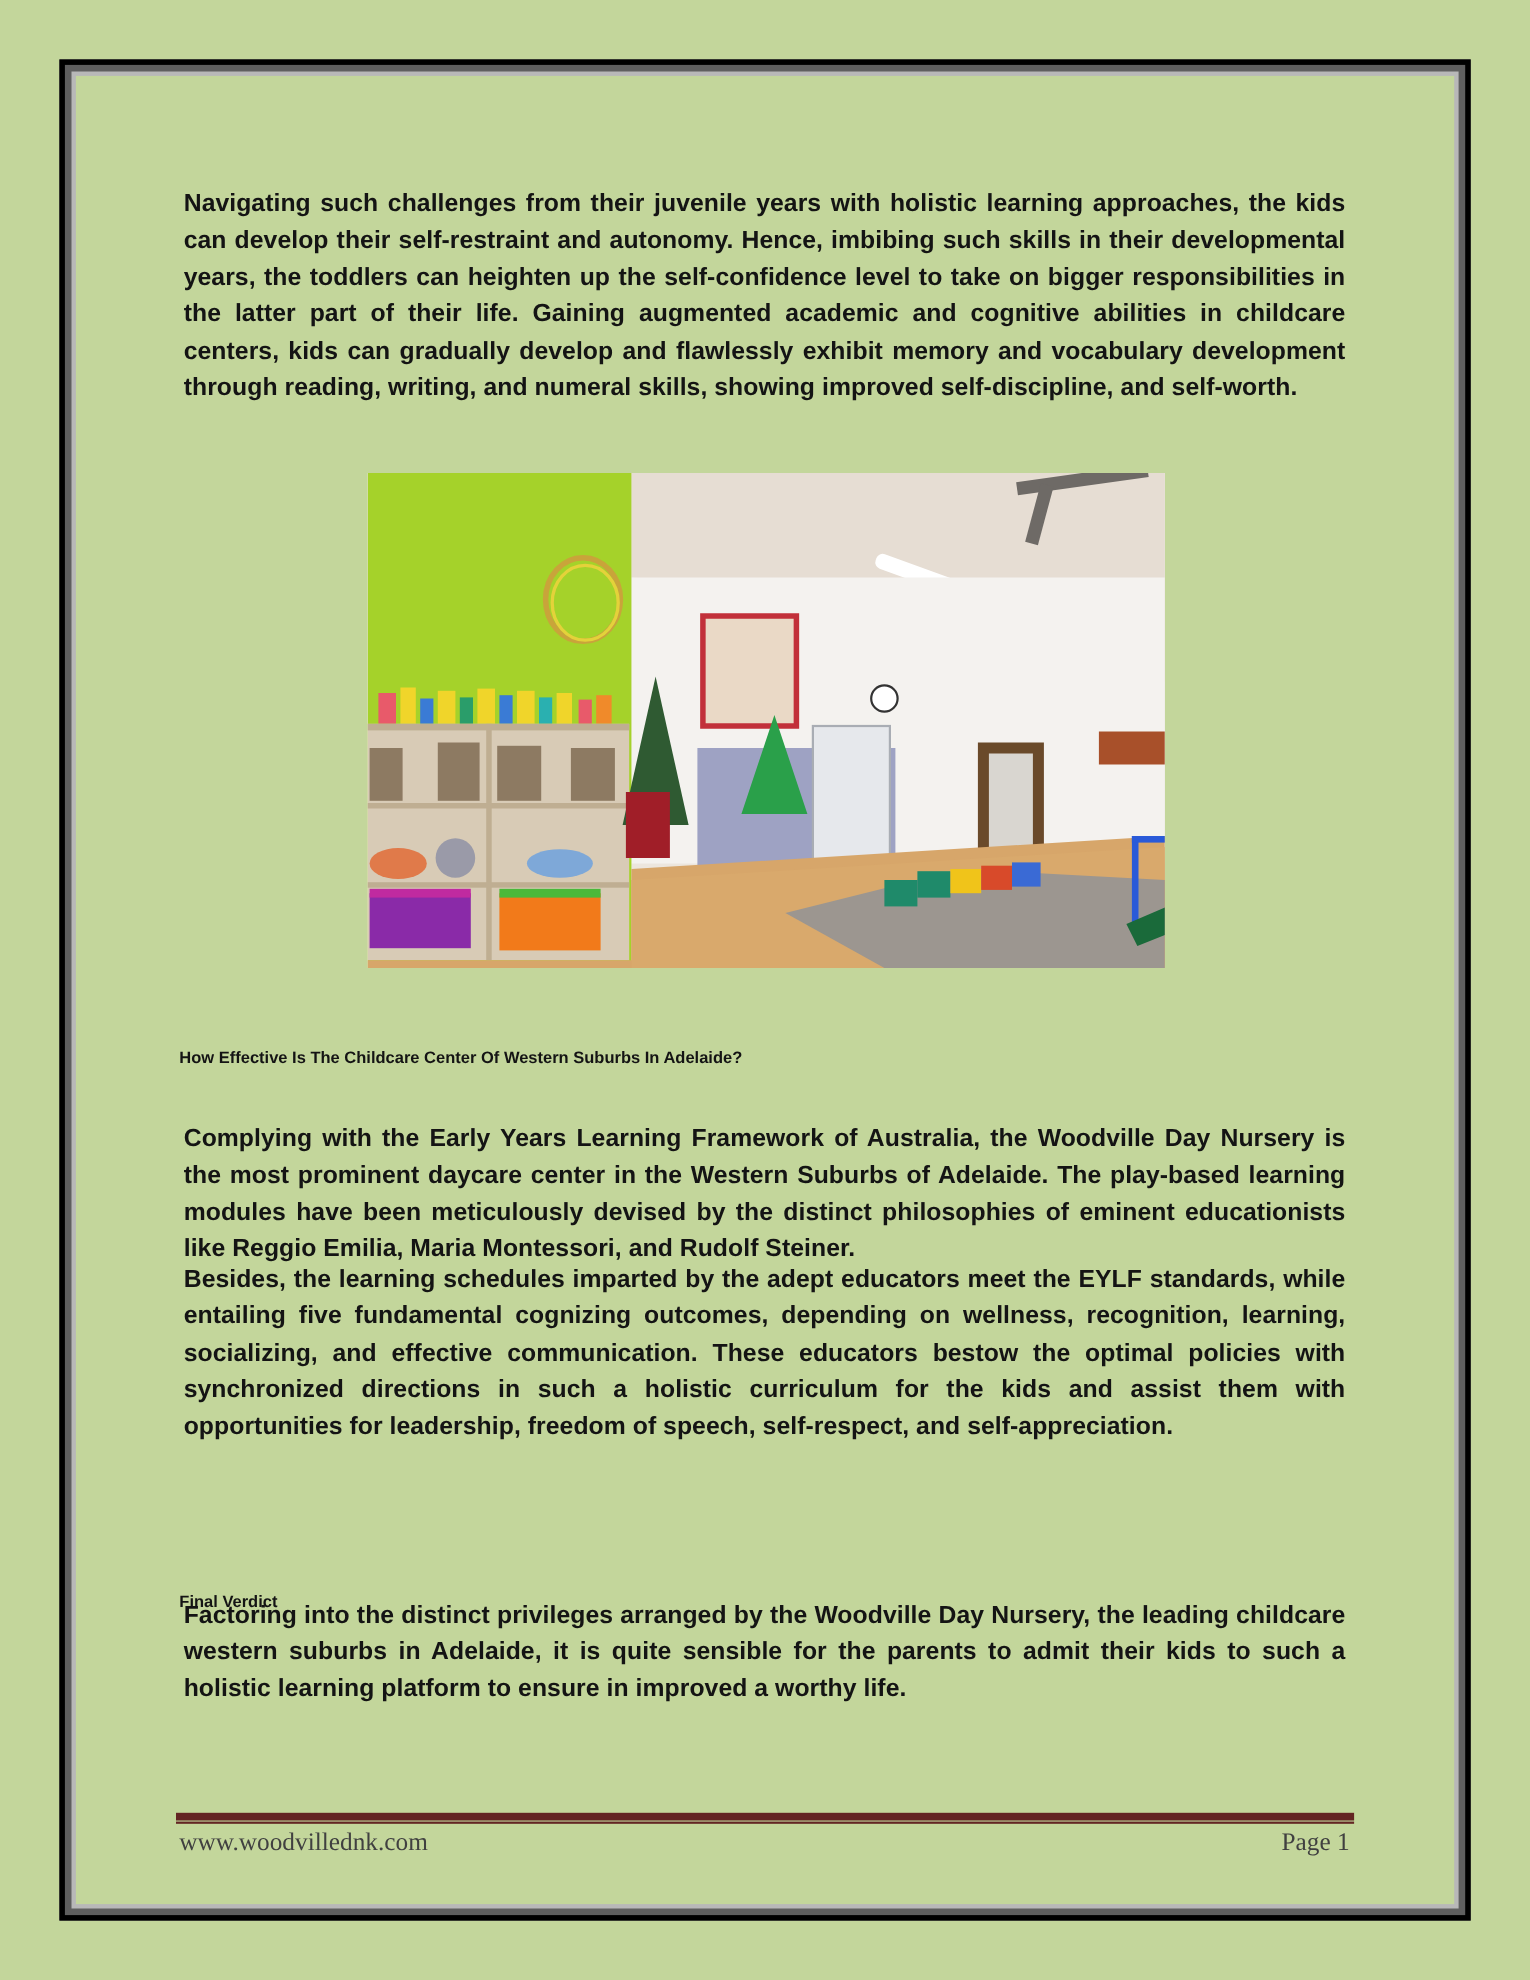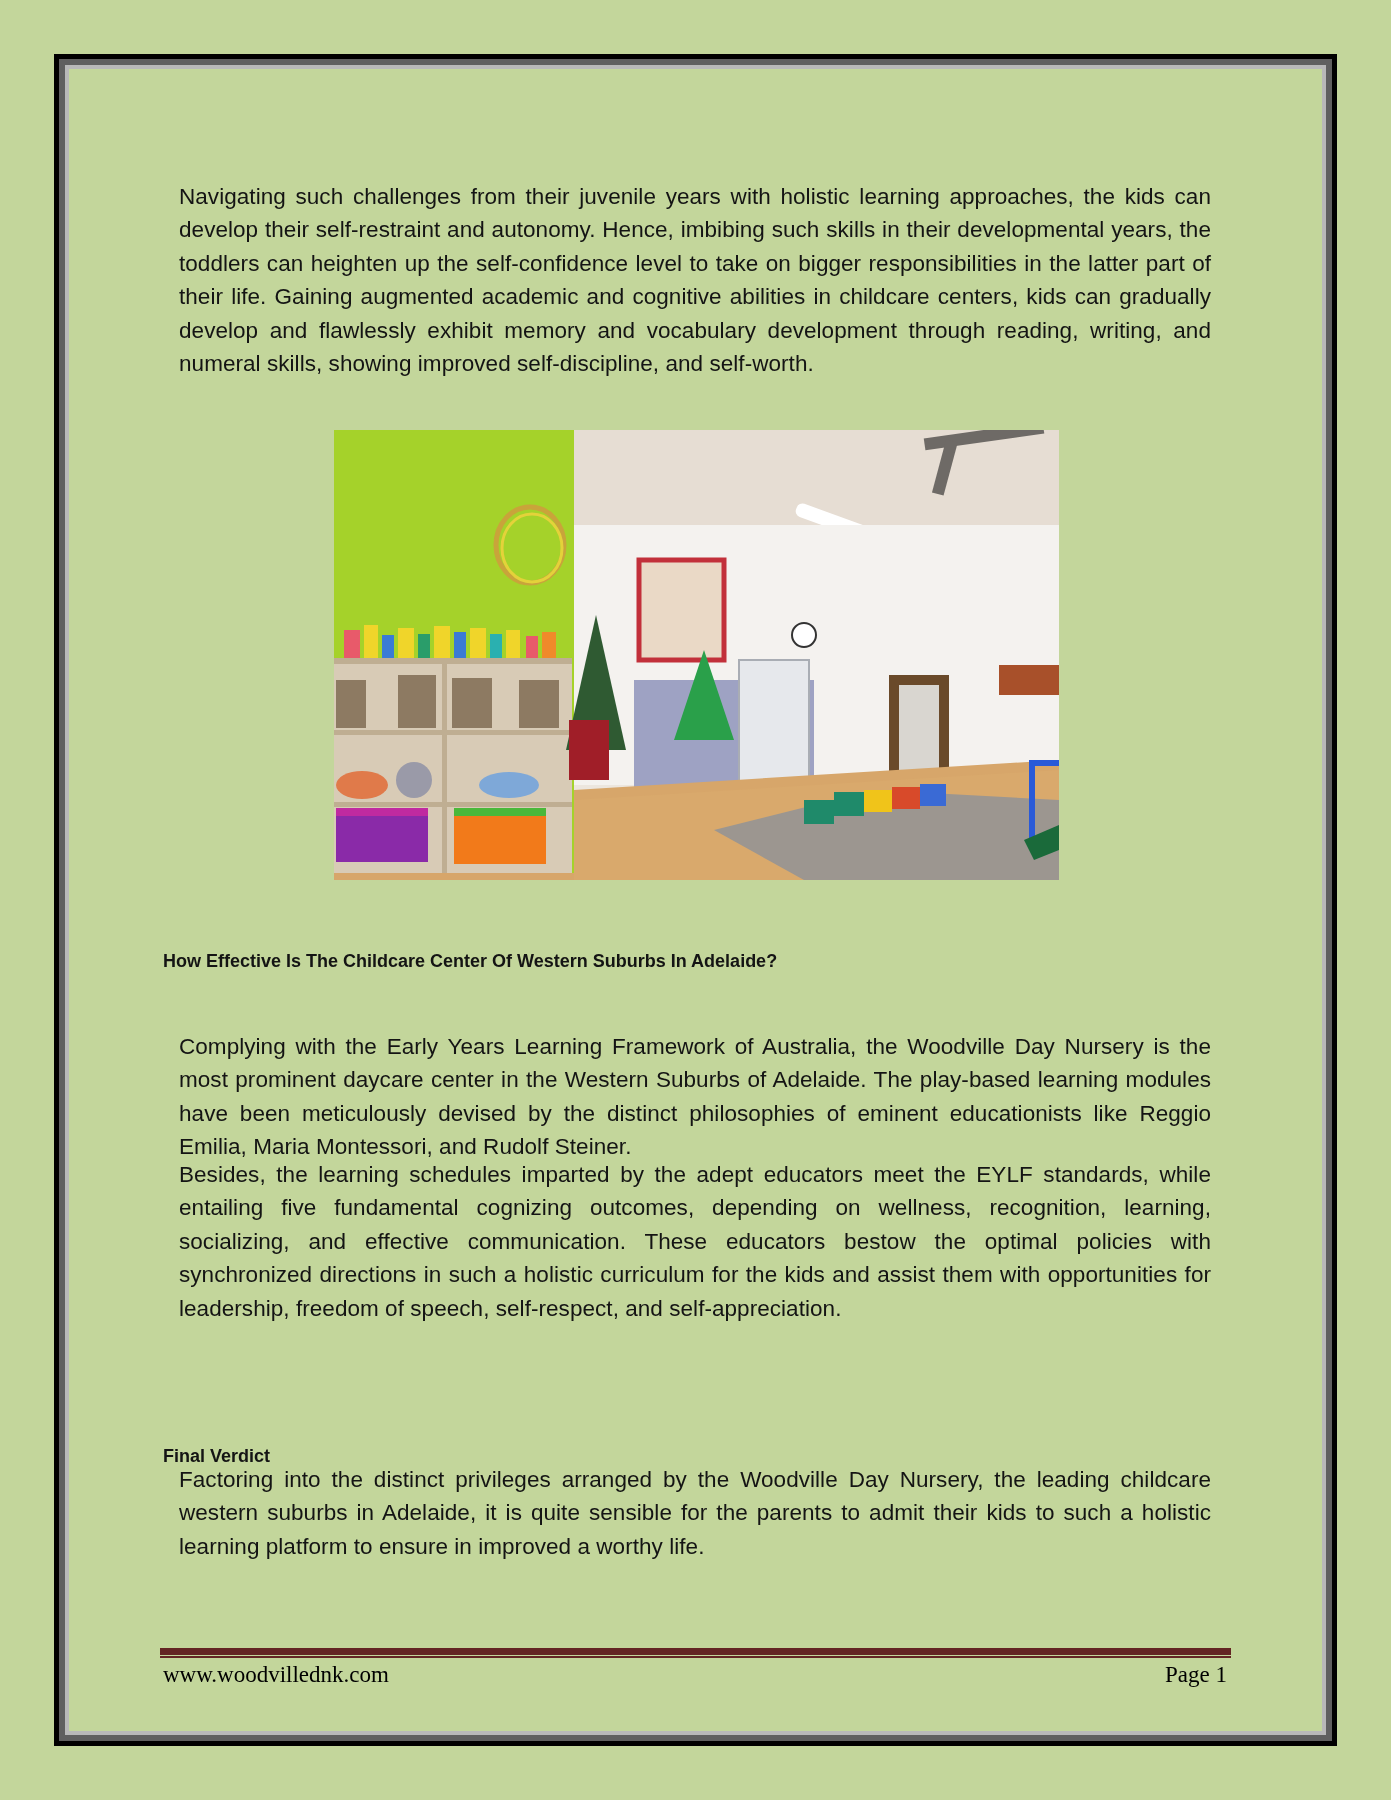"Navigating such challenges from their" p.body { font-weight: none -> bold; margin: 16px -> 4px }
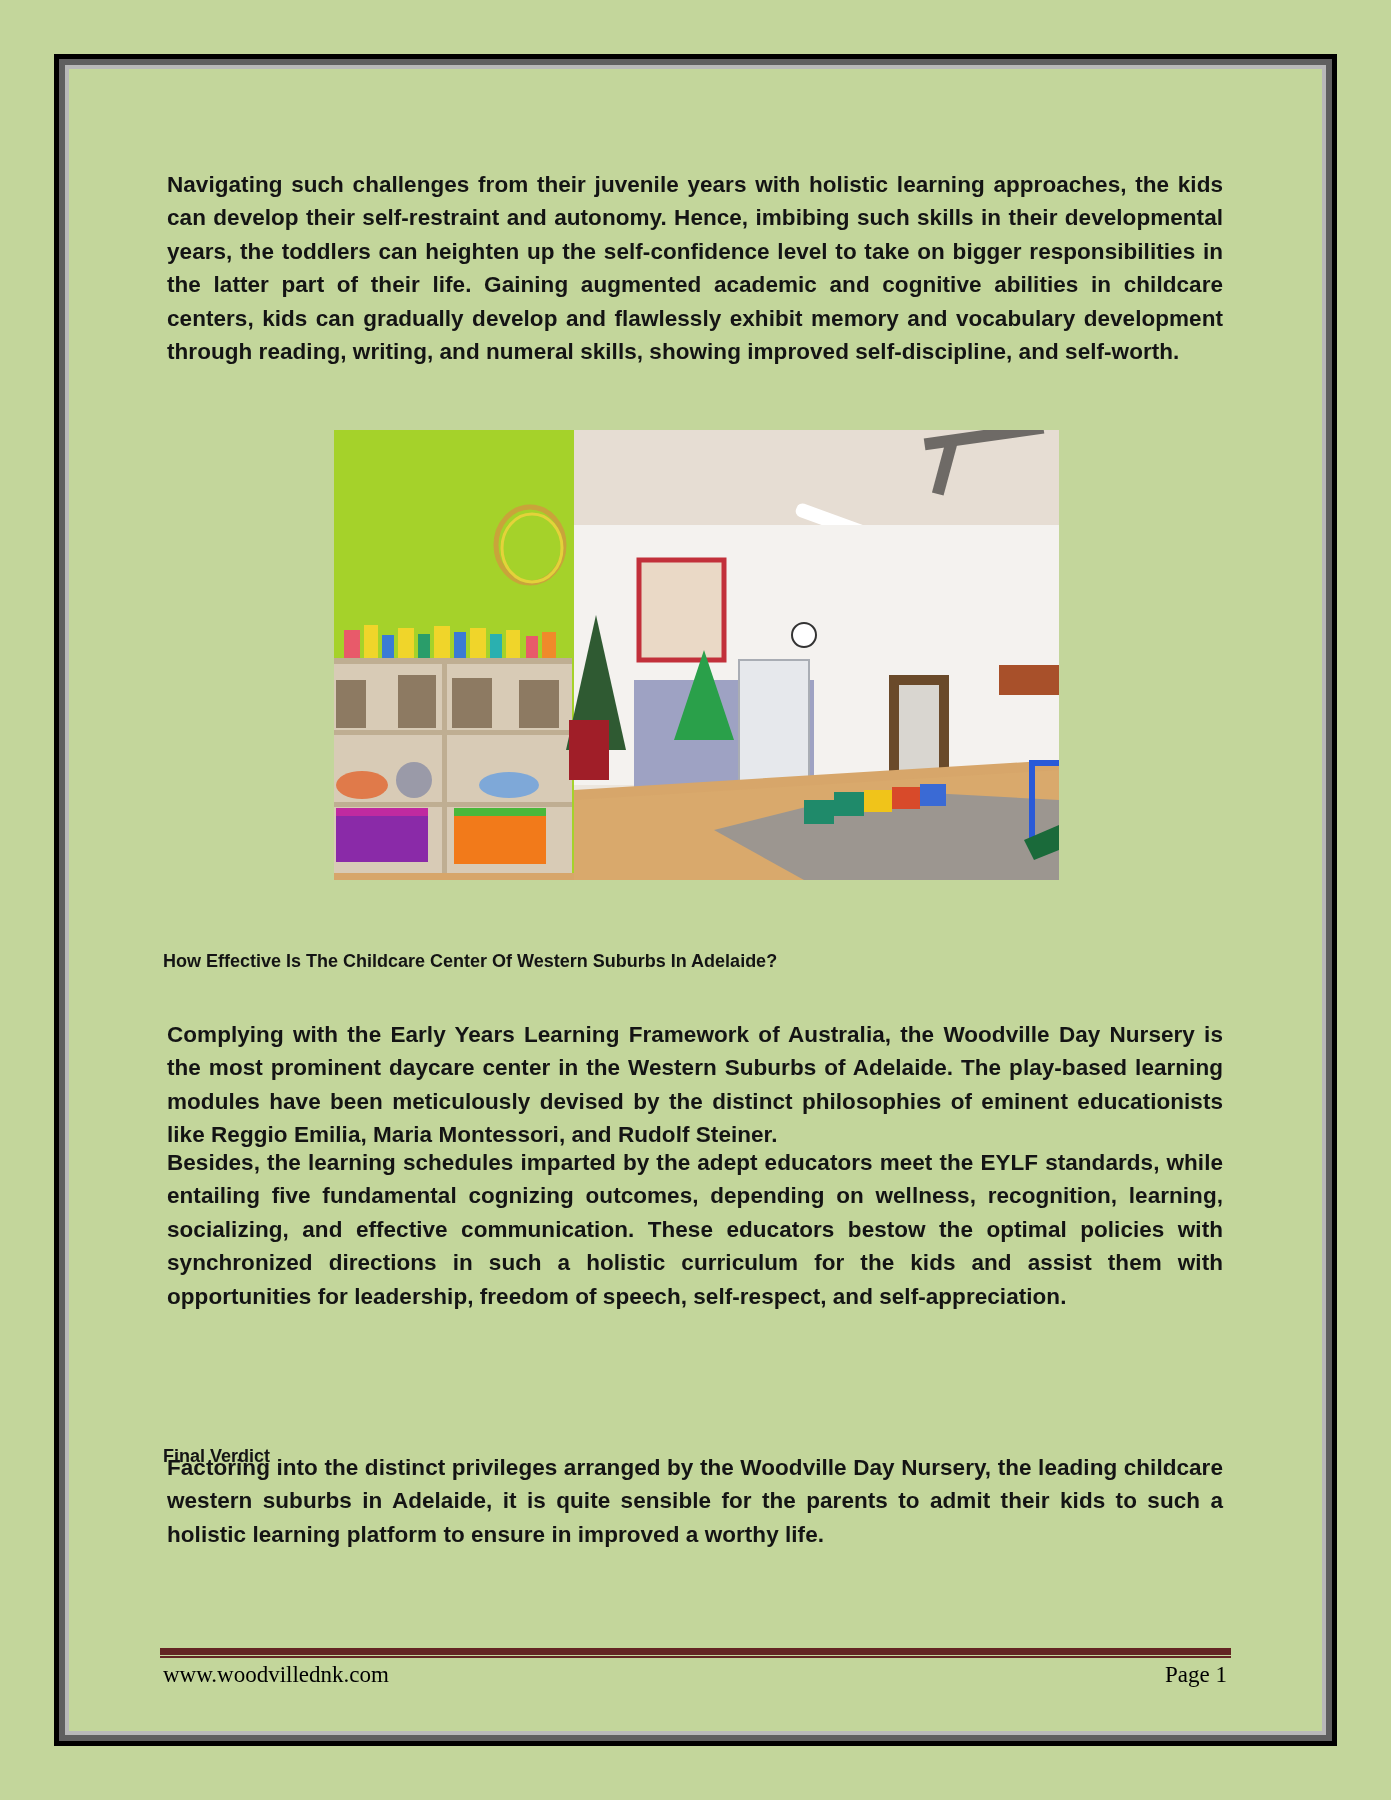"How Effective Is The Childcare" h2.heading { font-size: 18px -> 15px }
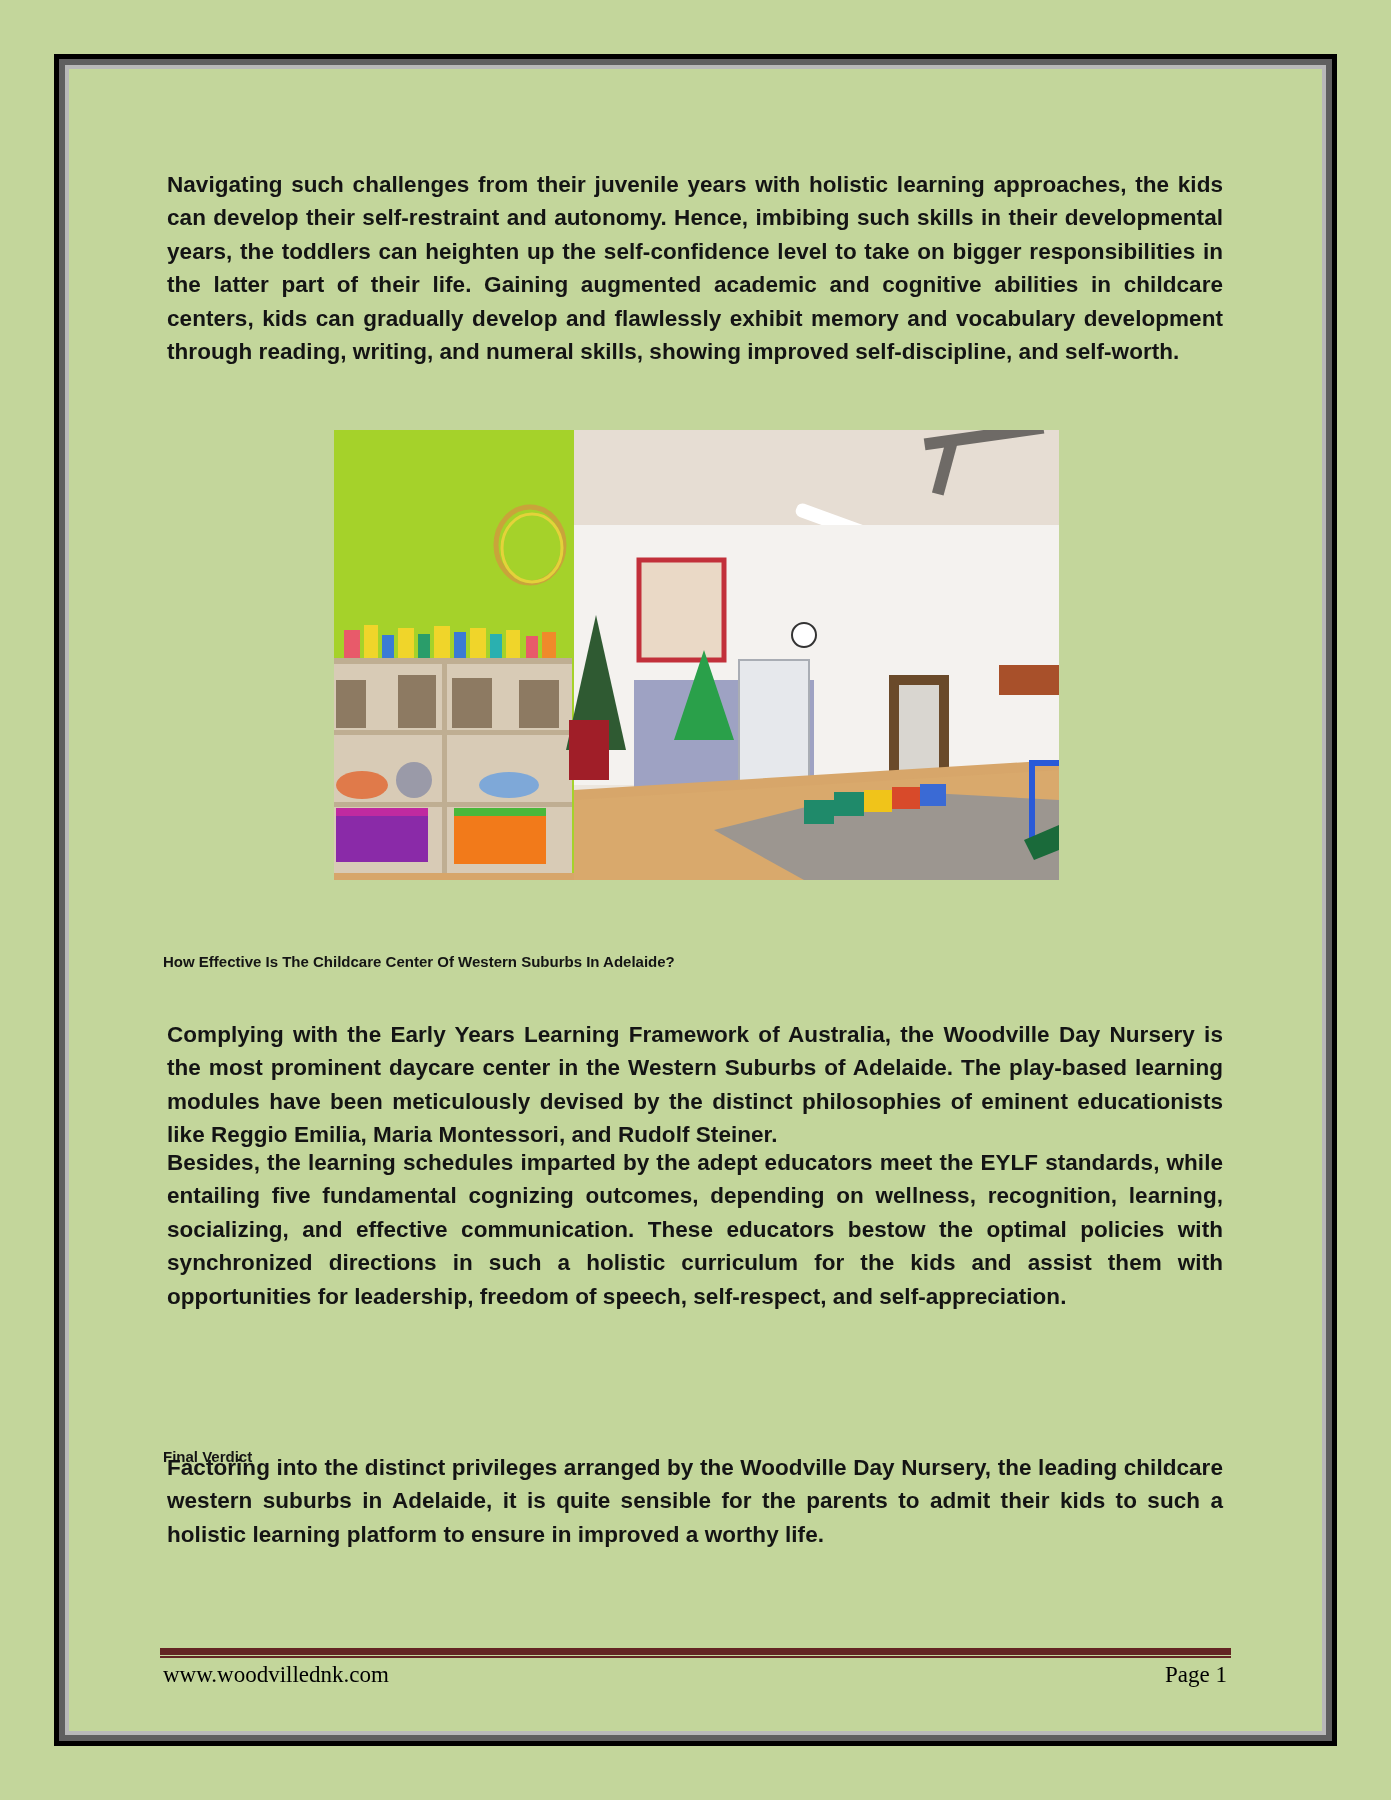"www.woodvillednk.com" .footer { color: #000000 -> #404040 }
